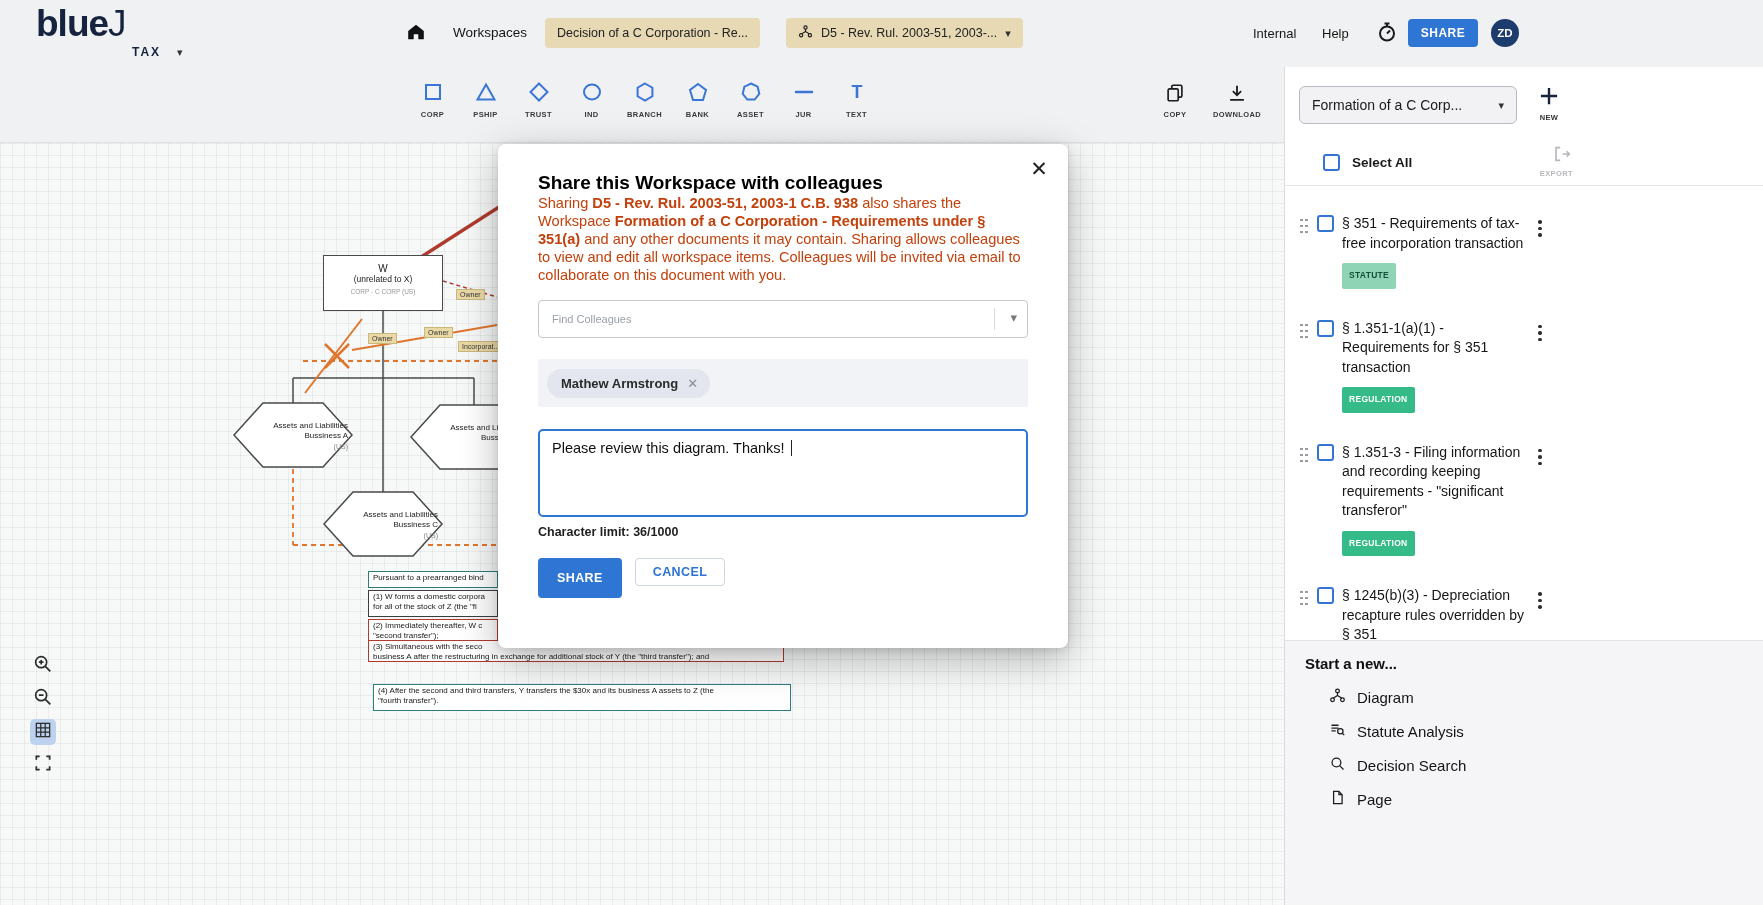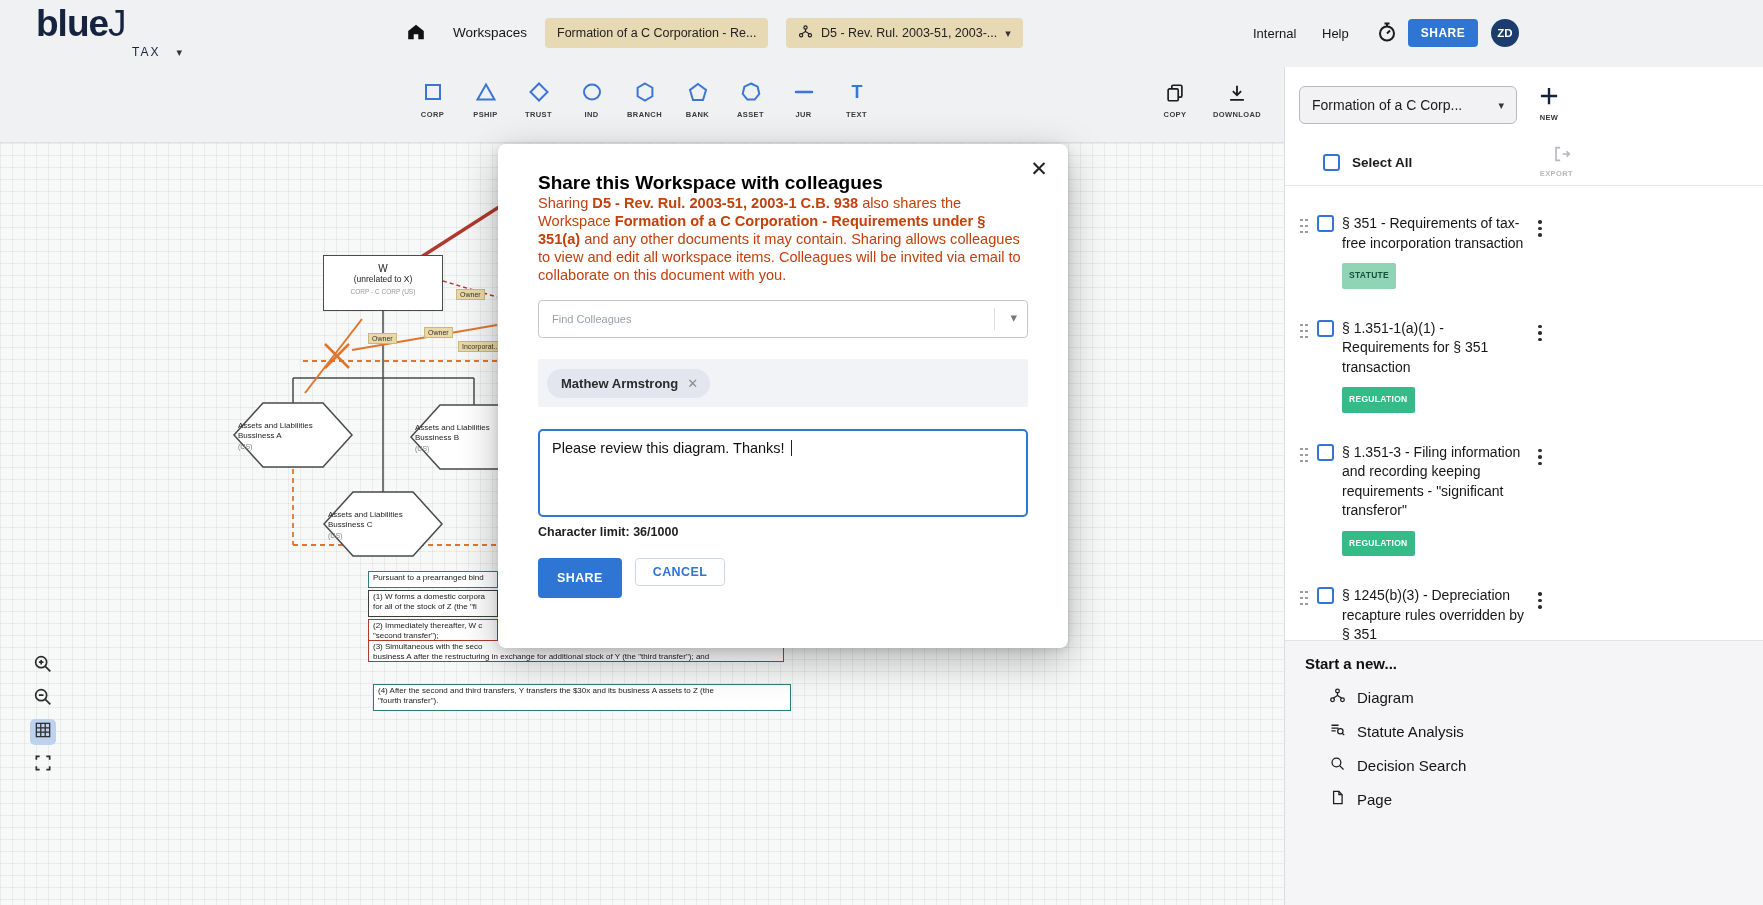"Formation of a C Corporation - Re..." span { text: Formation -> Decision }
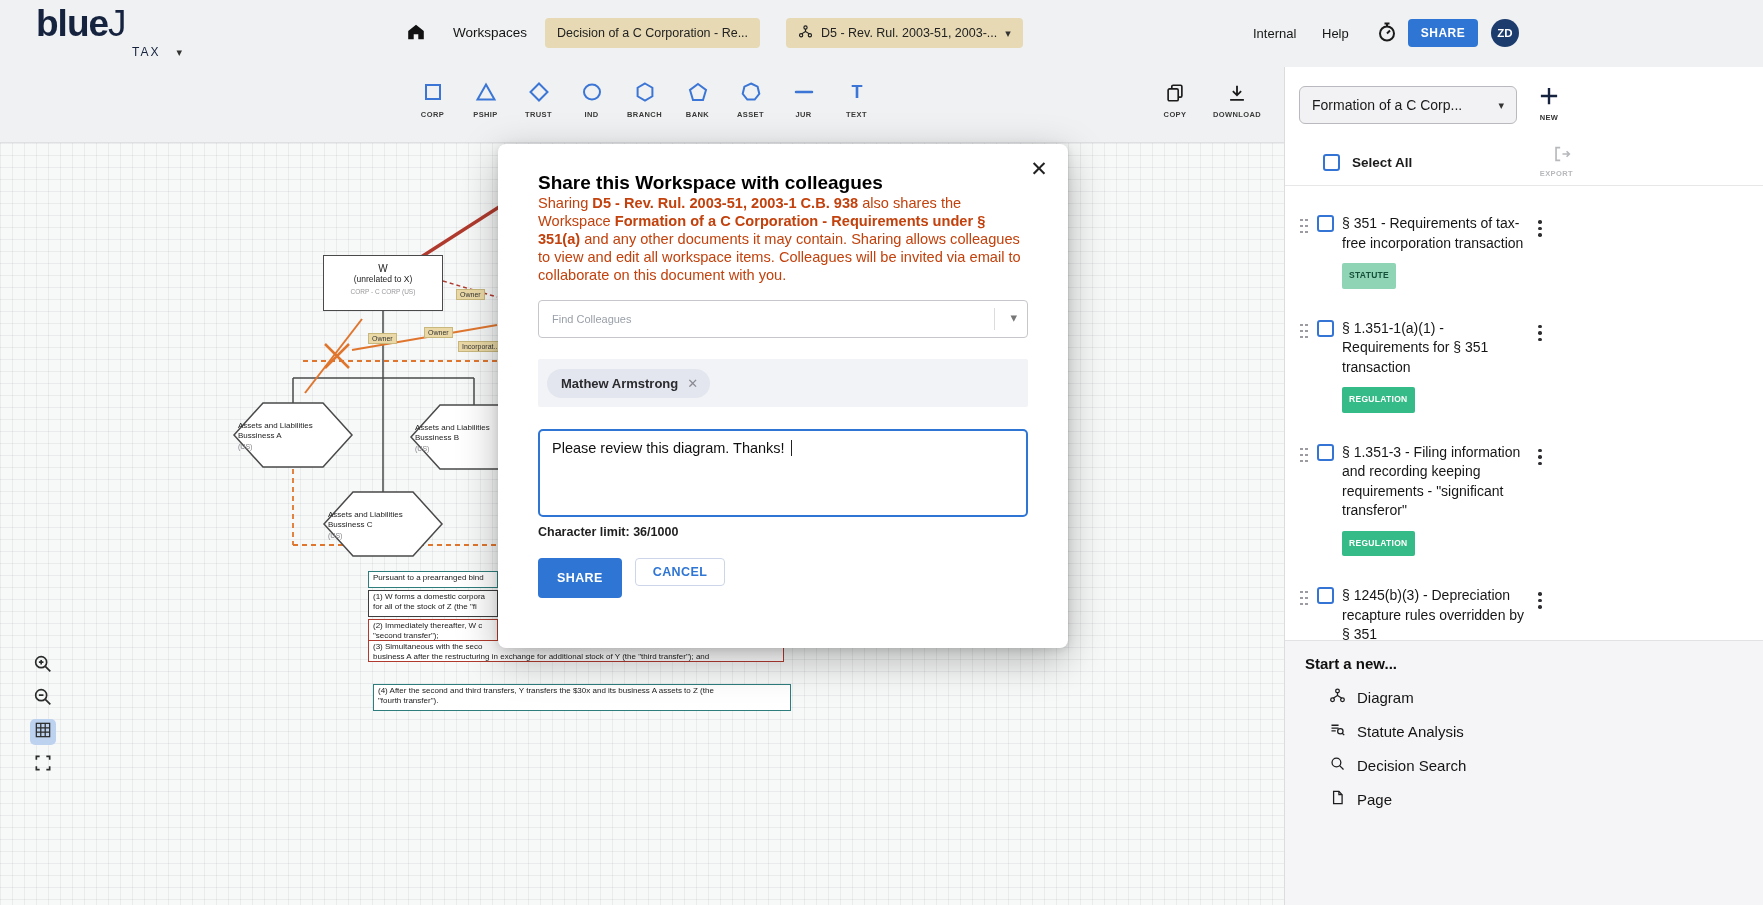"TAX" .logo-sub { font-weight: 400 -> 700 }
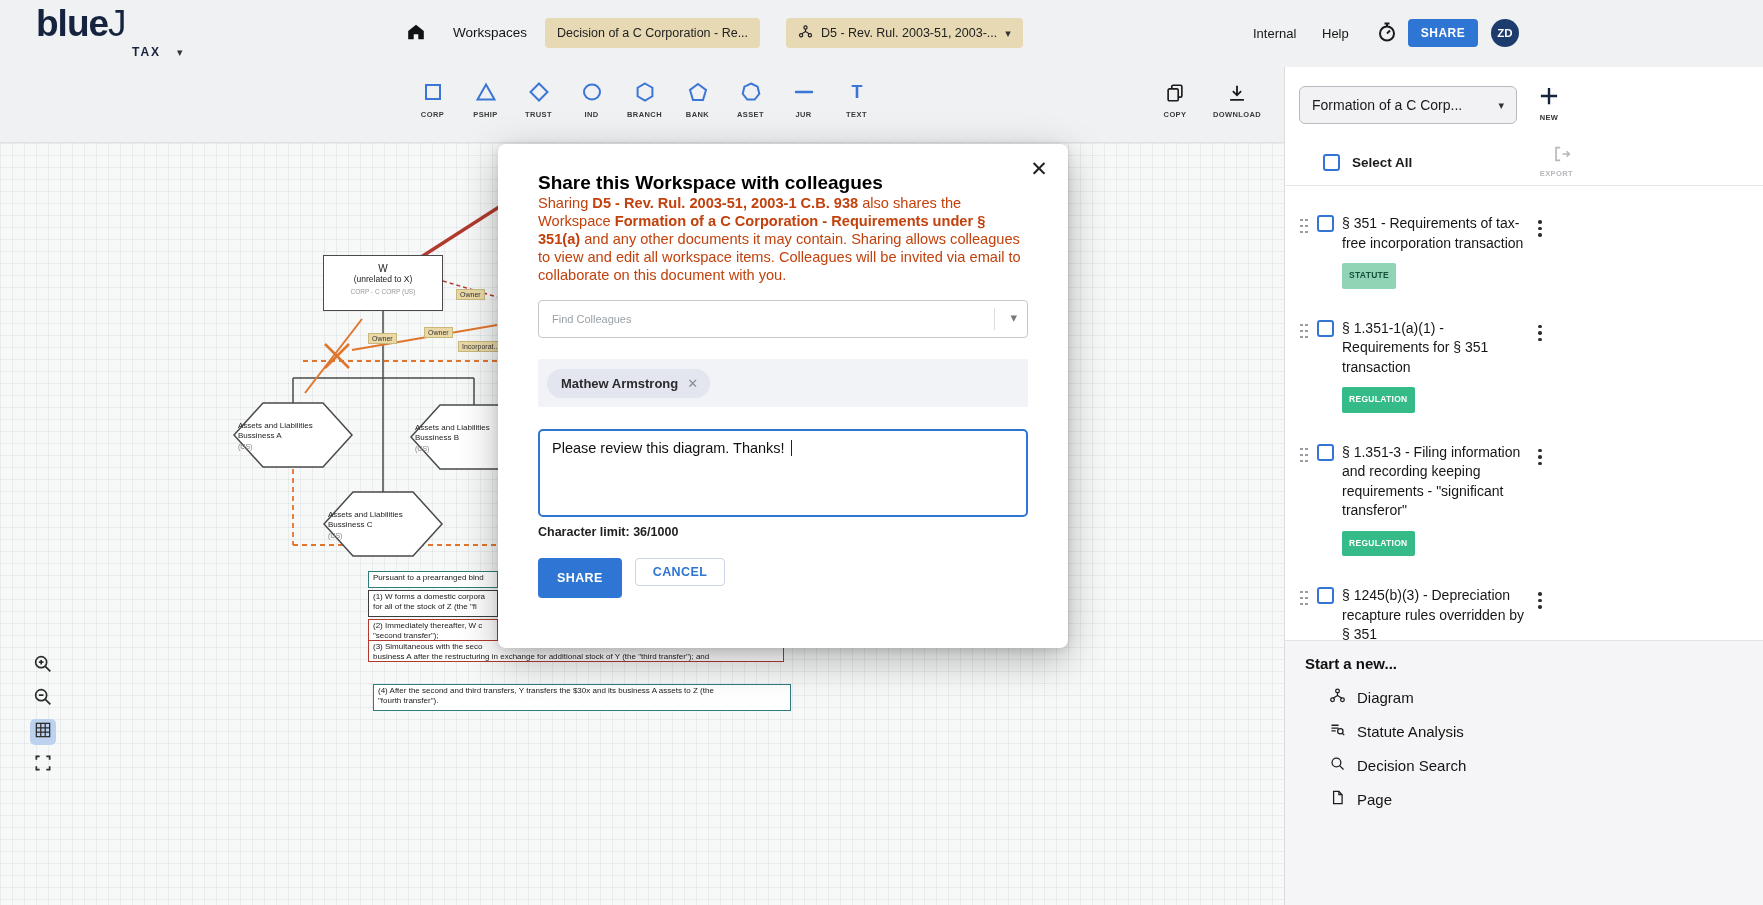"Assets and Liabilities" .hexlabel { text-align: left -> right }
